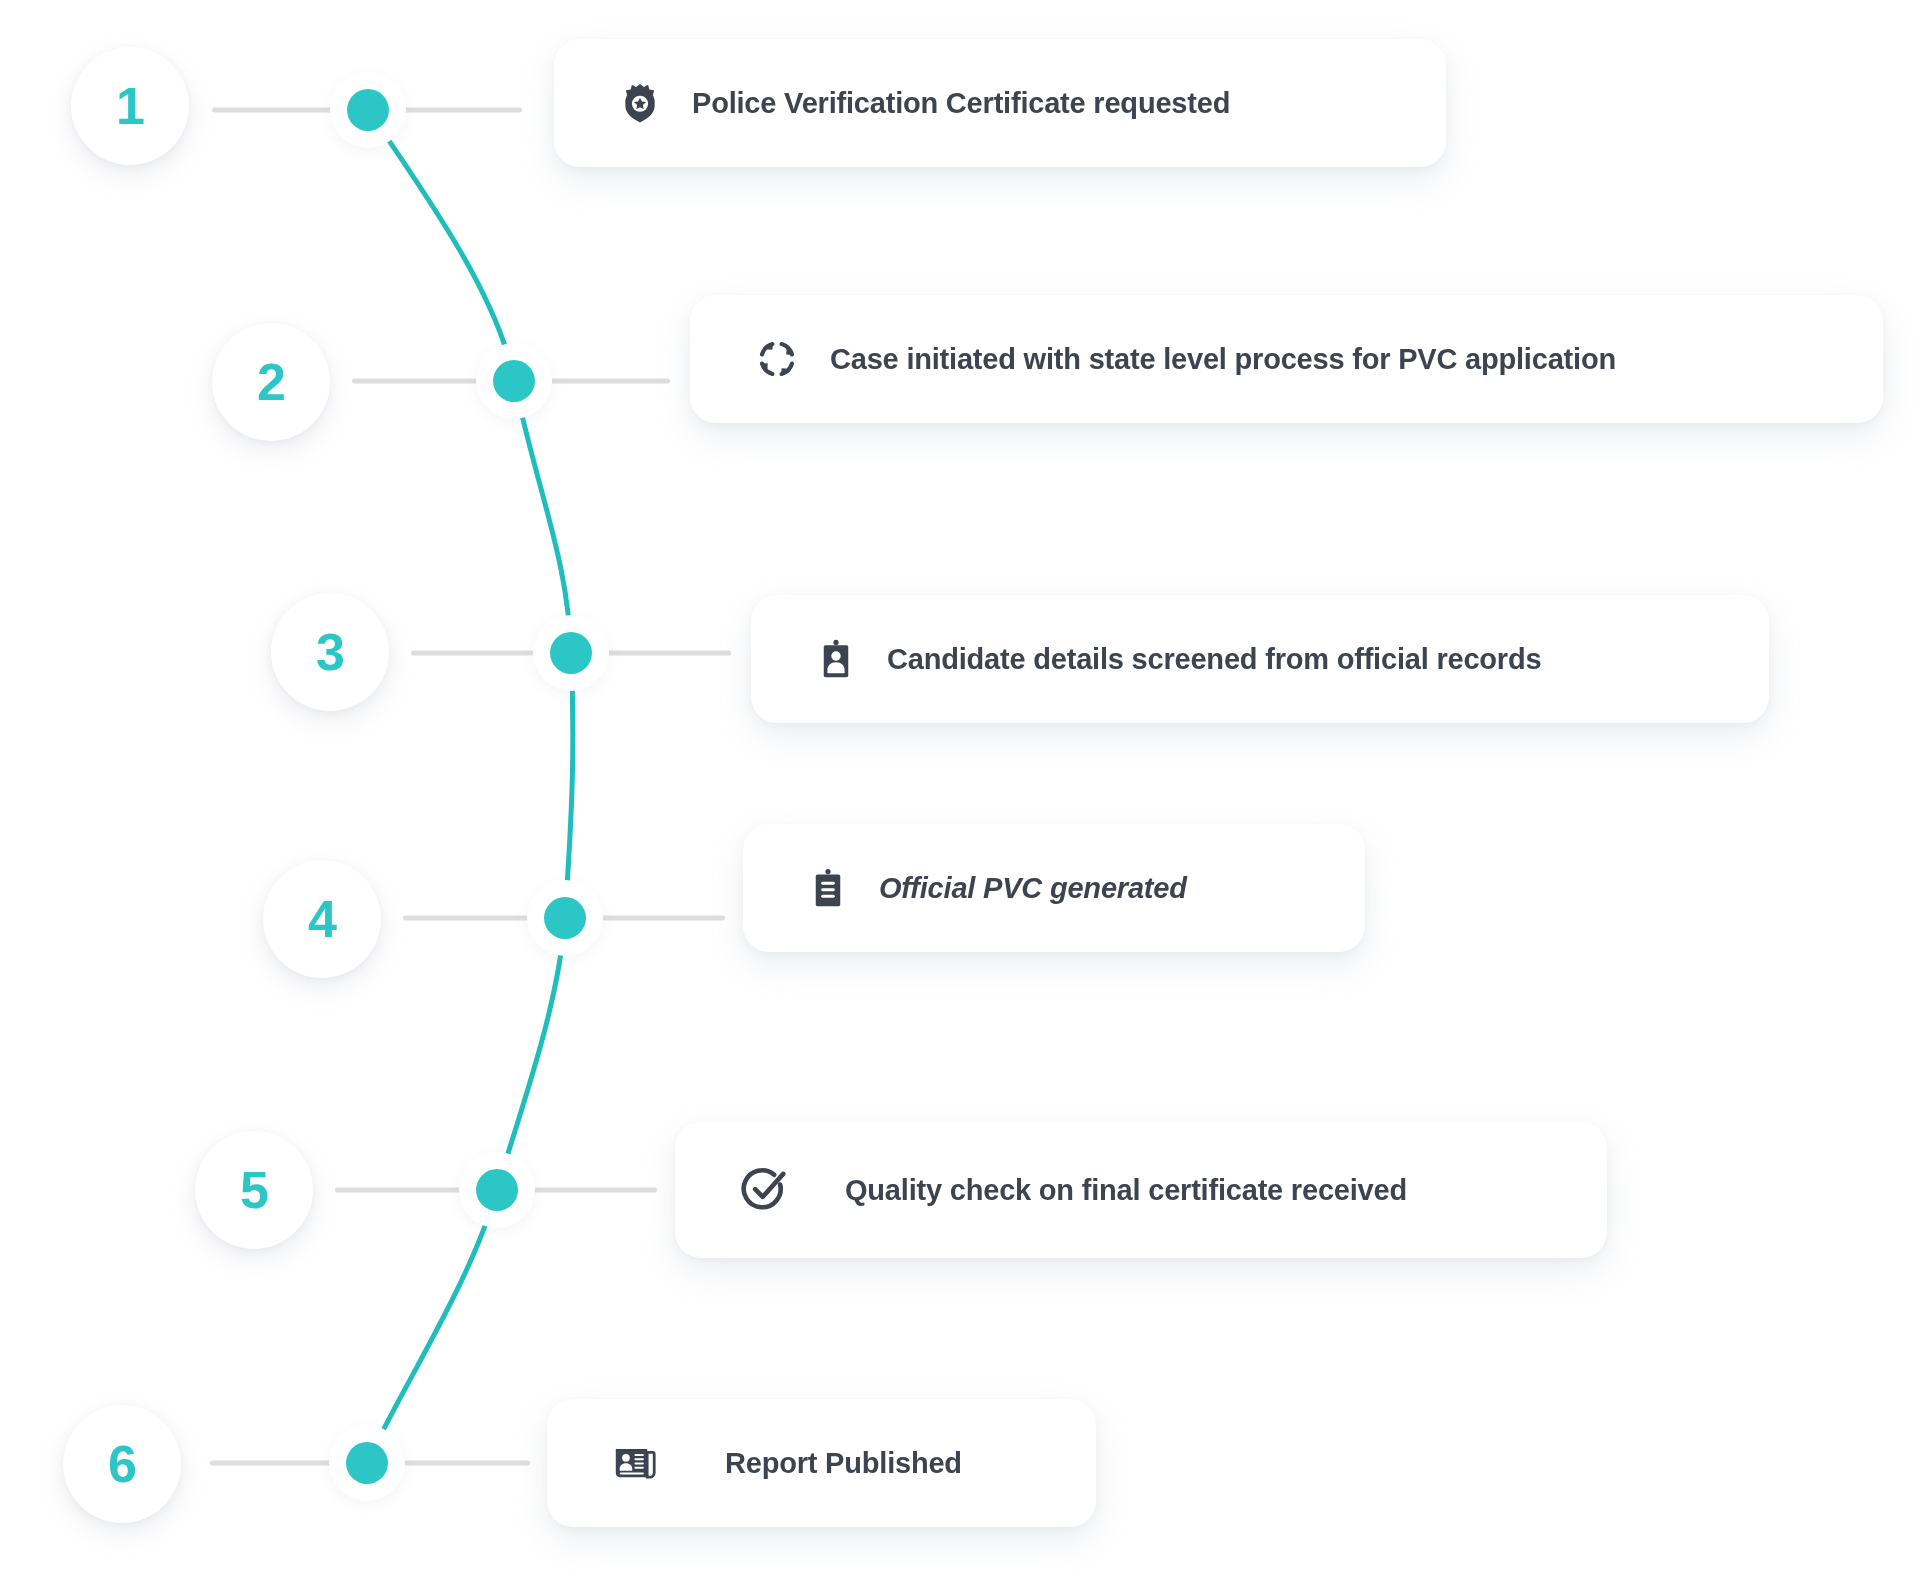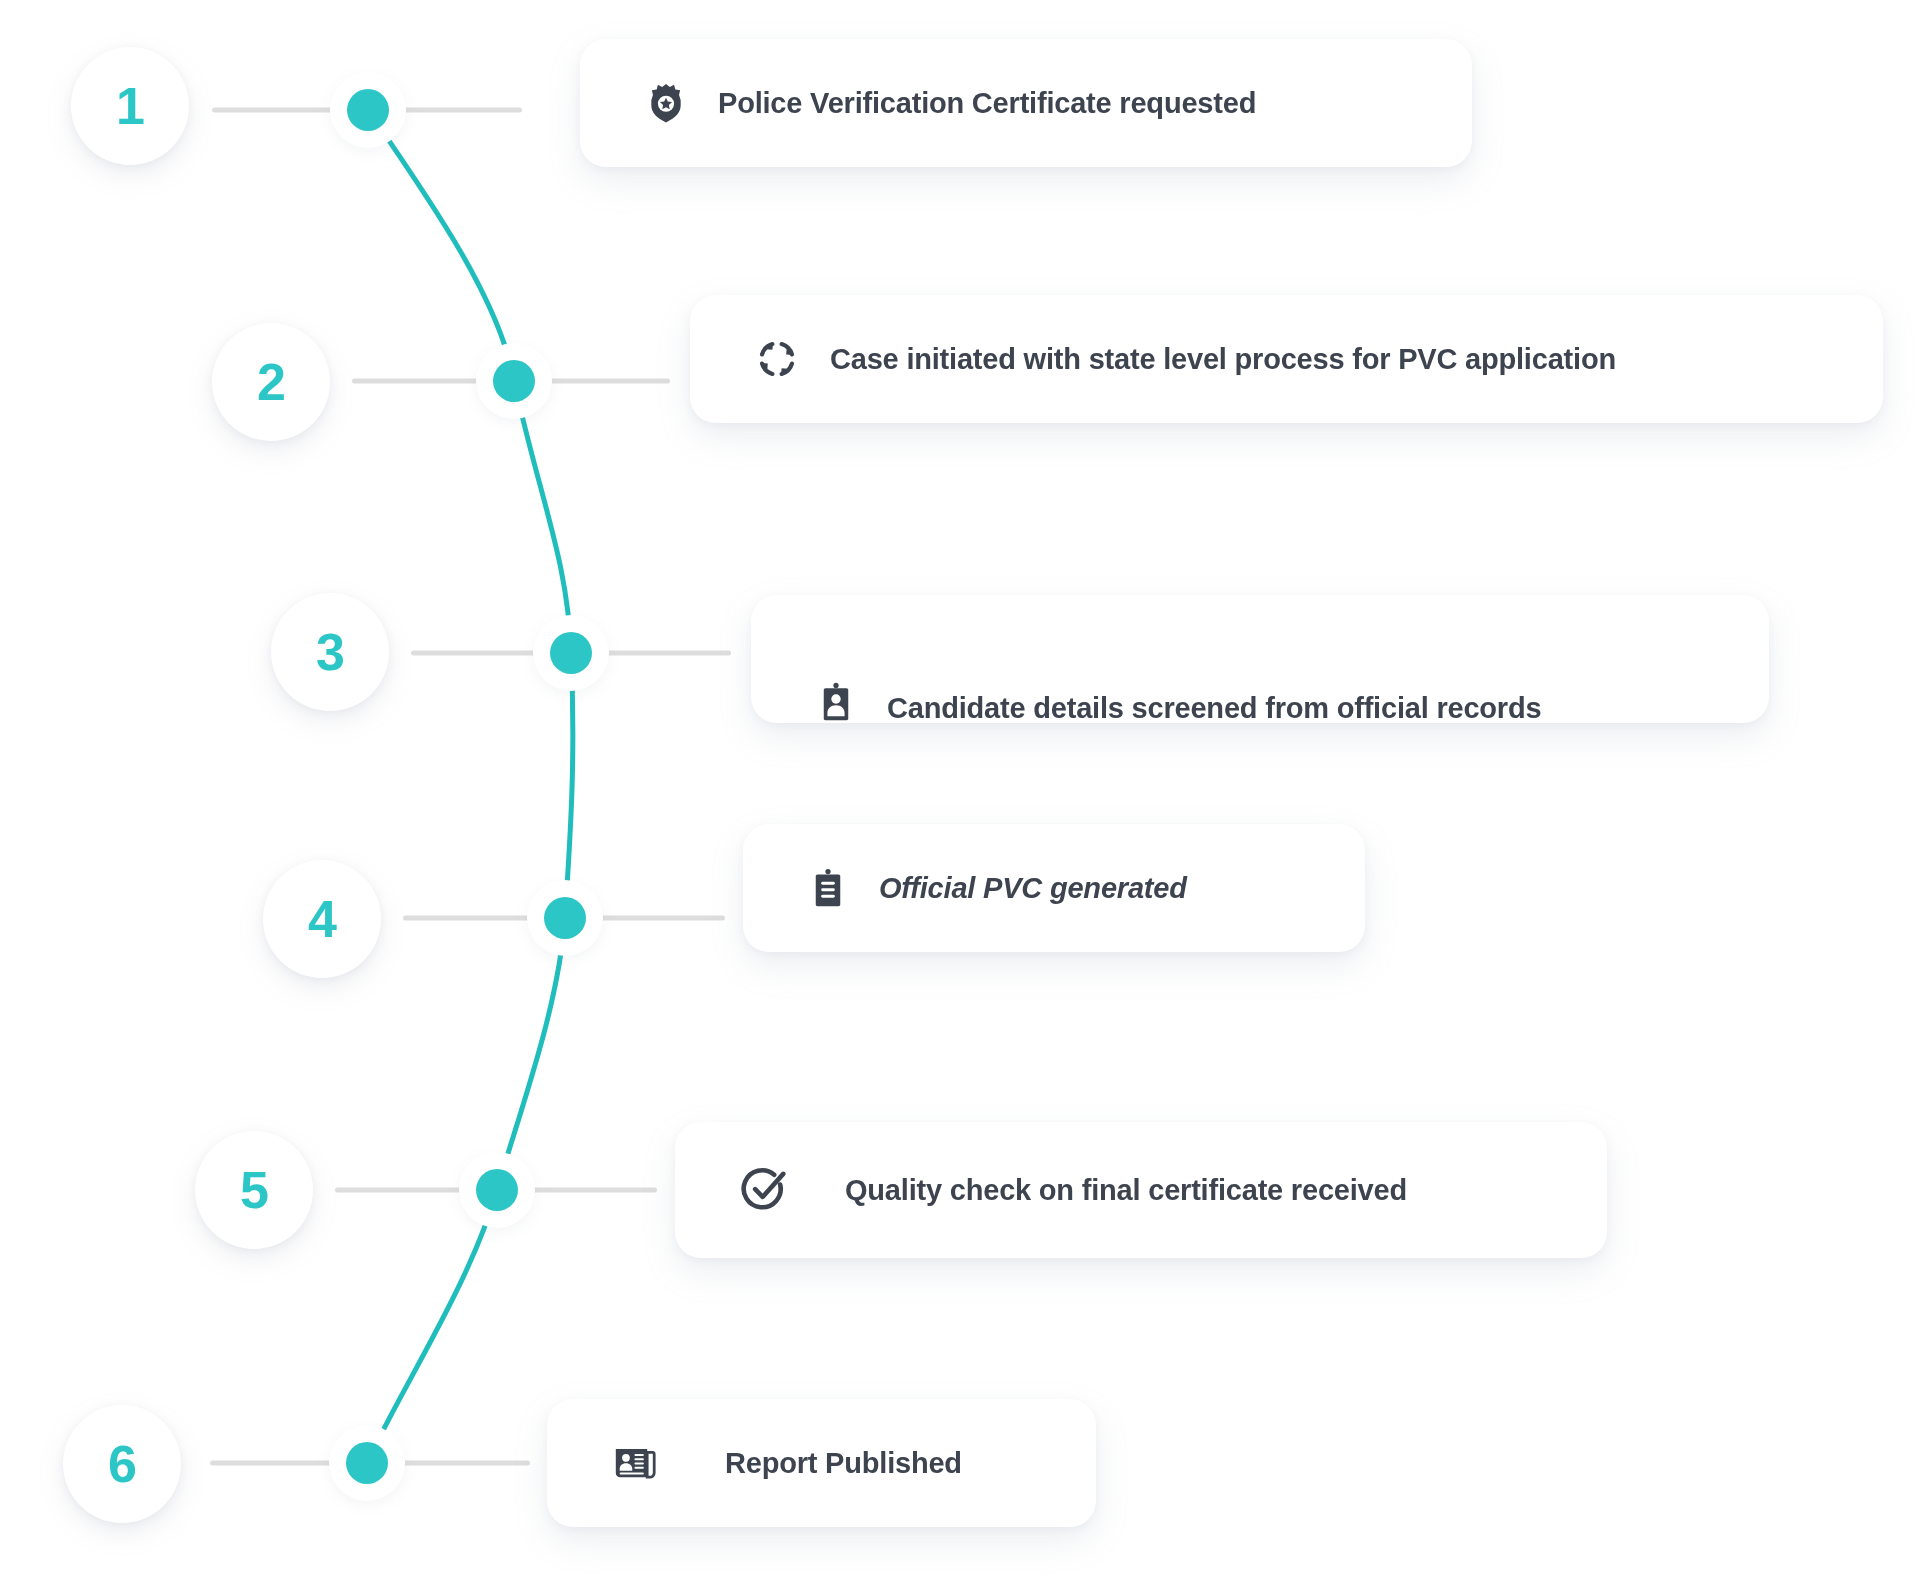"Police Verification Certificate" div.card { left: 580px -> 554px }
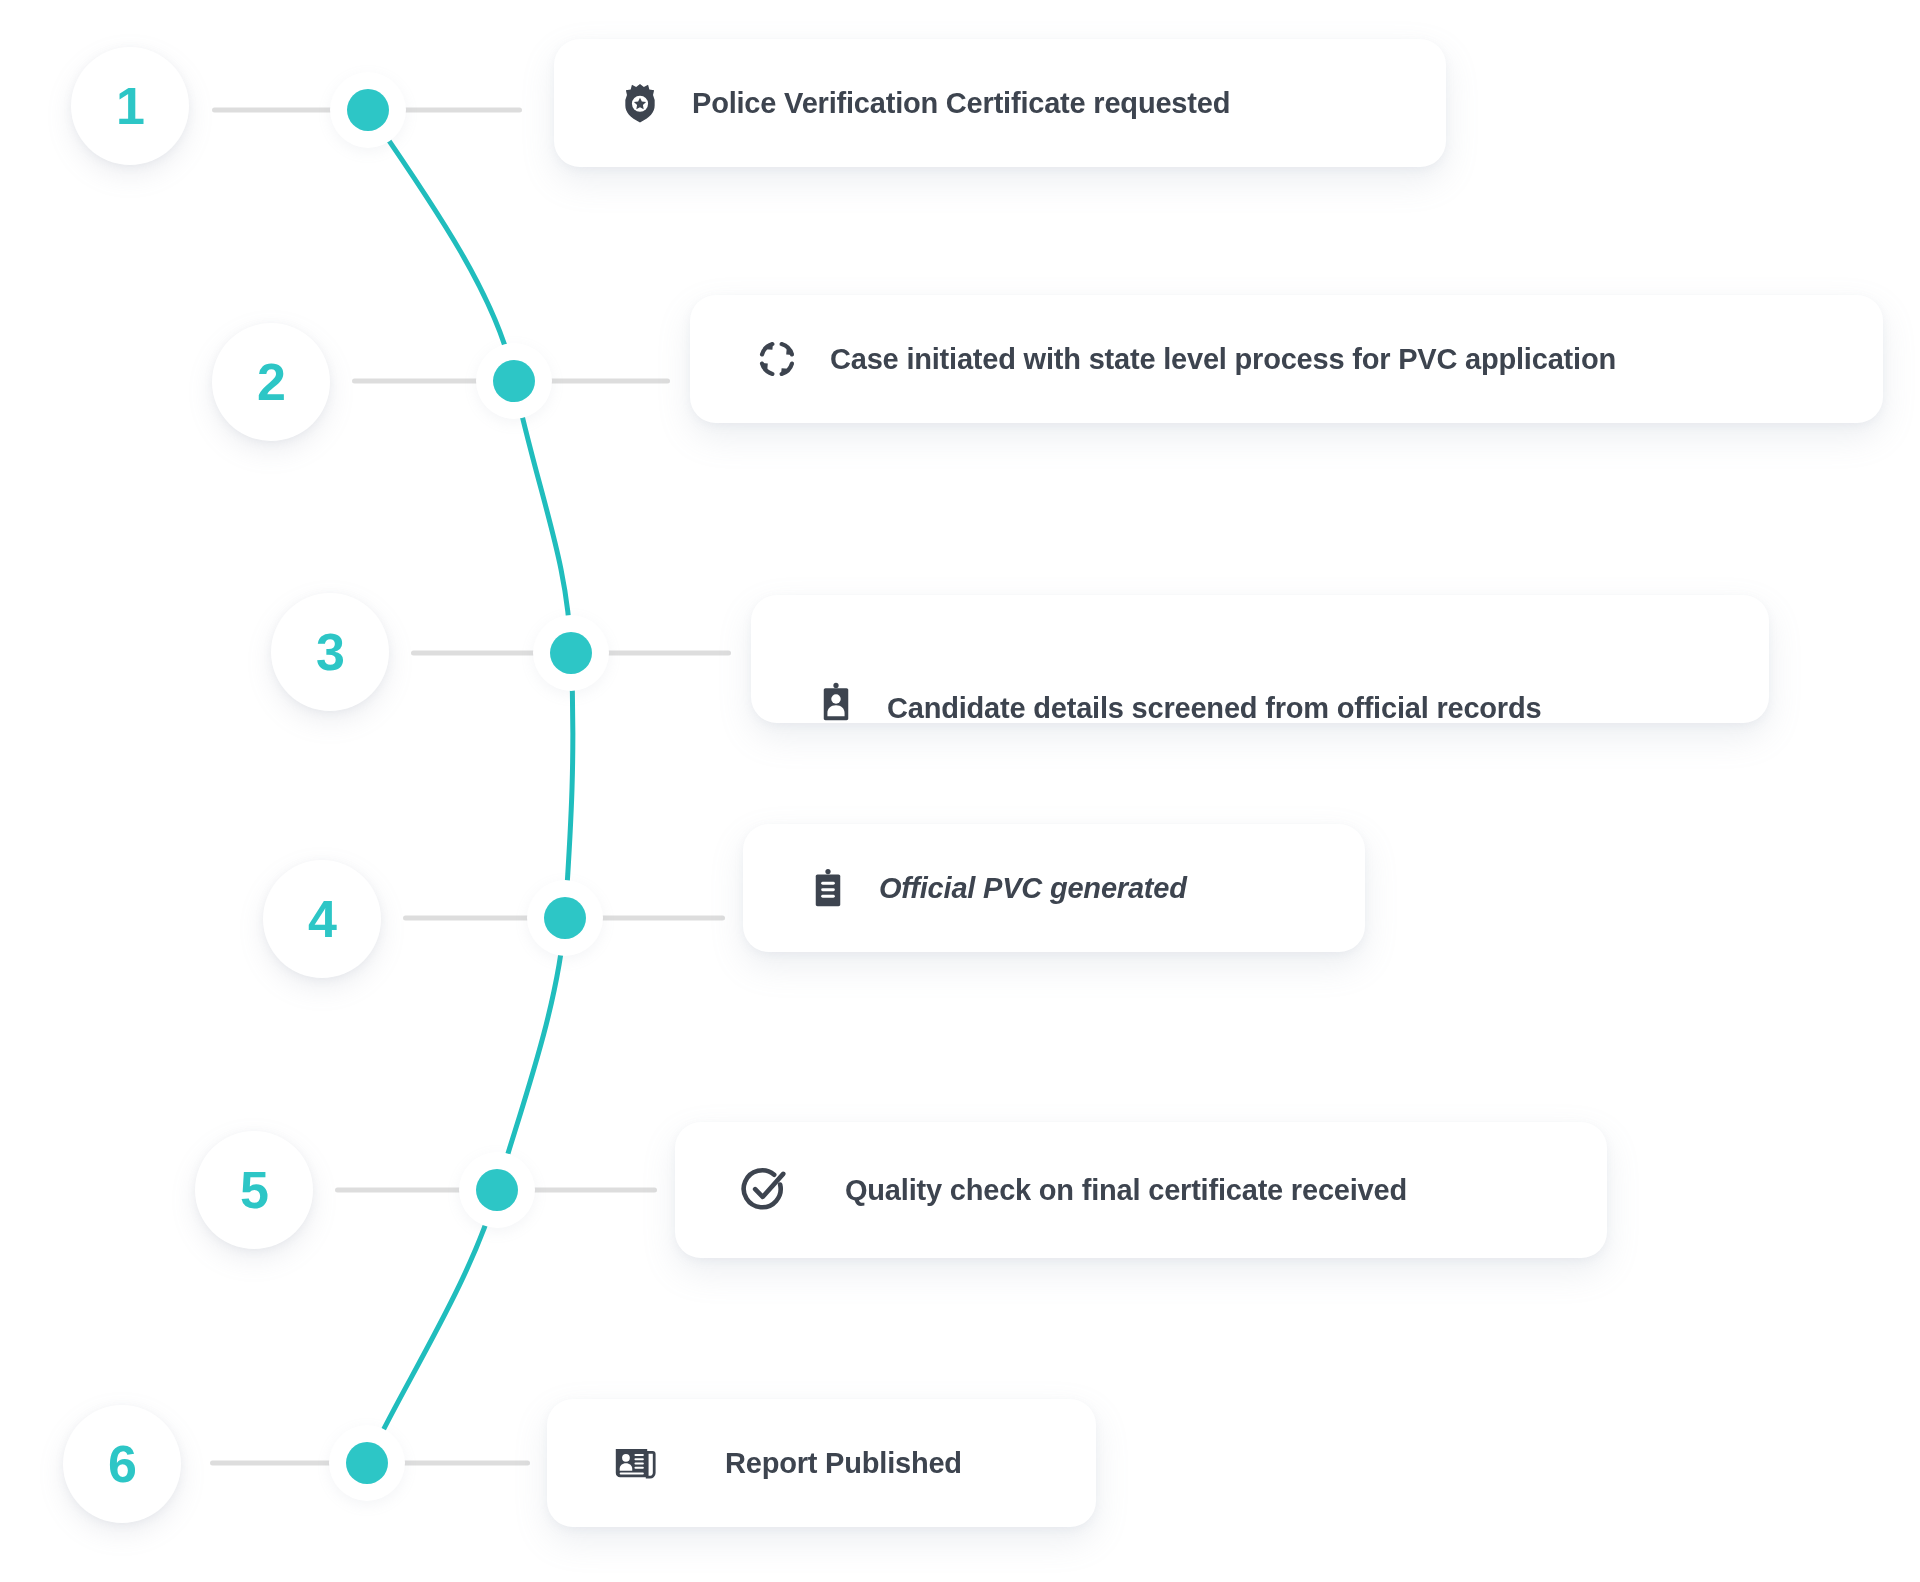"Candidate details screened from official" div.card { align-items: flex-end -> none }
